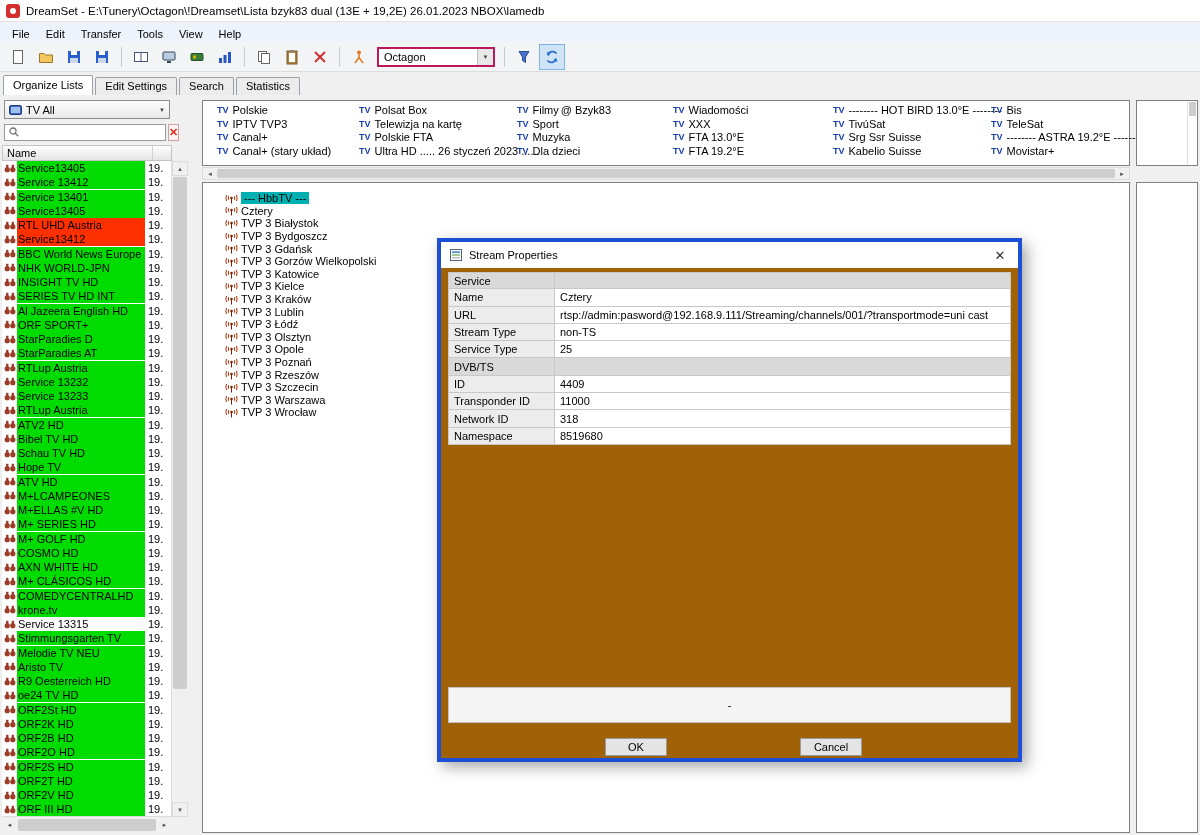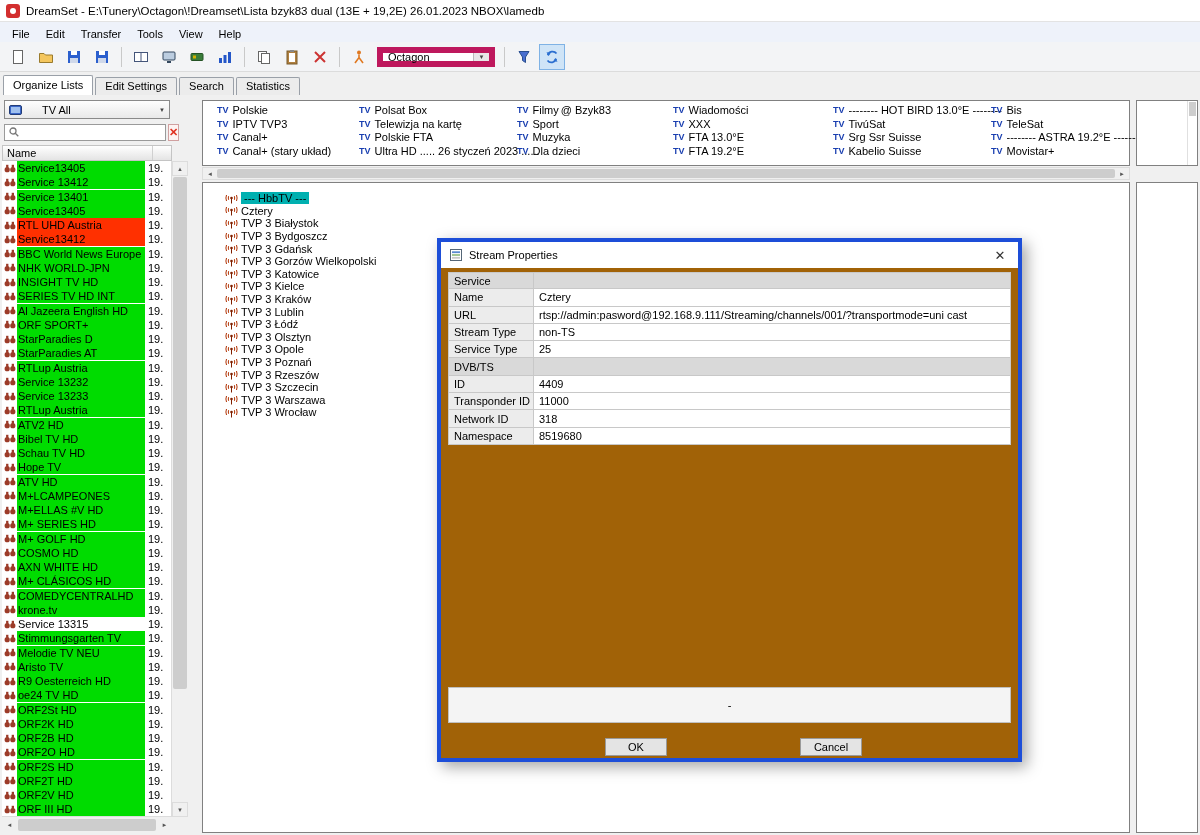"Octagon" .combo { border: 6px solid #be185d -> 2px solid #be185d }
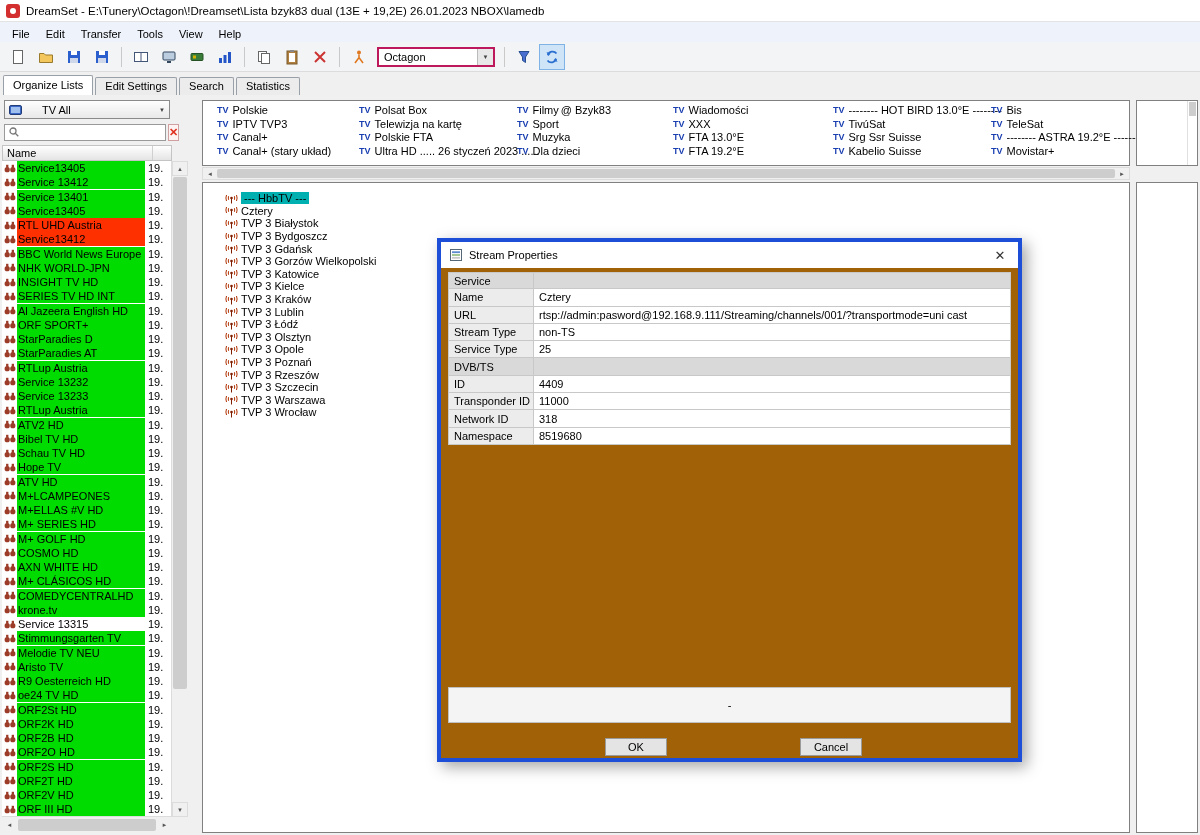"TV All" .filter-combo { gap: 20px -> 4px }
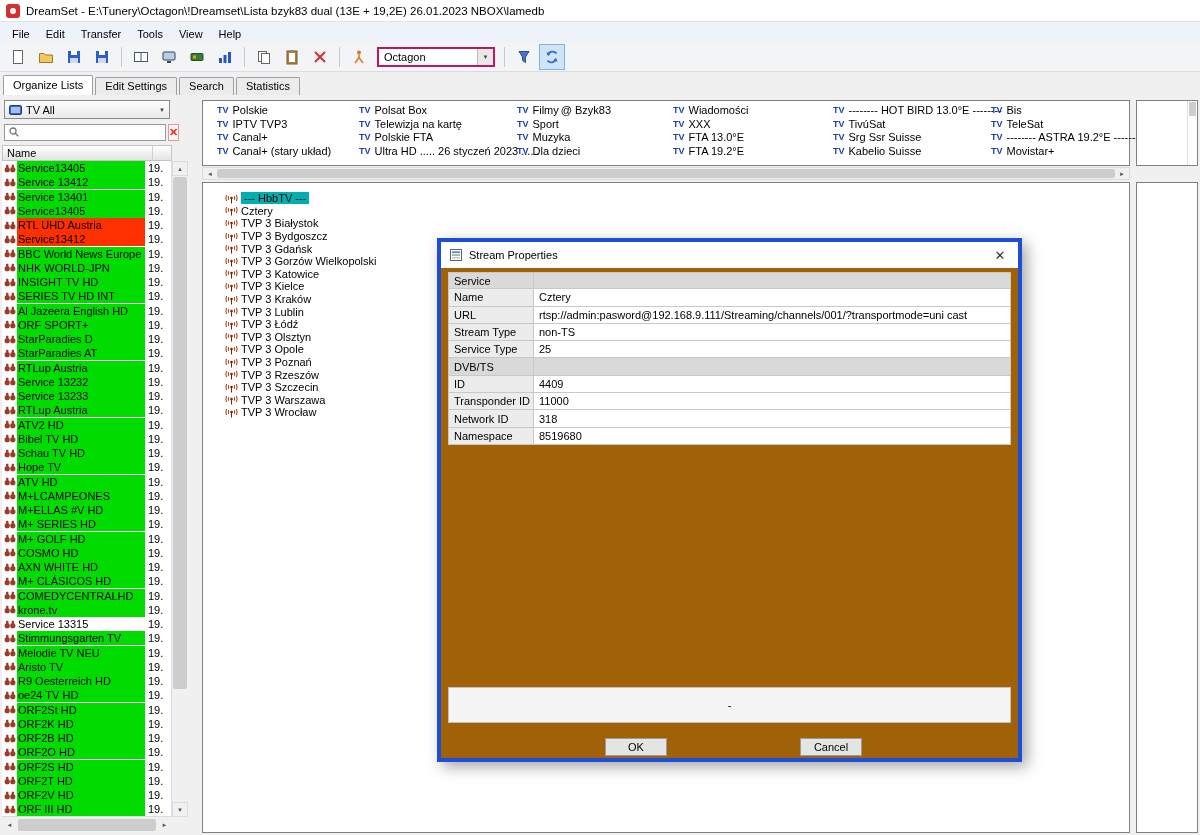"Service" .flabel { width: 86px -> 107px }
